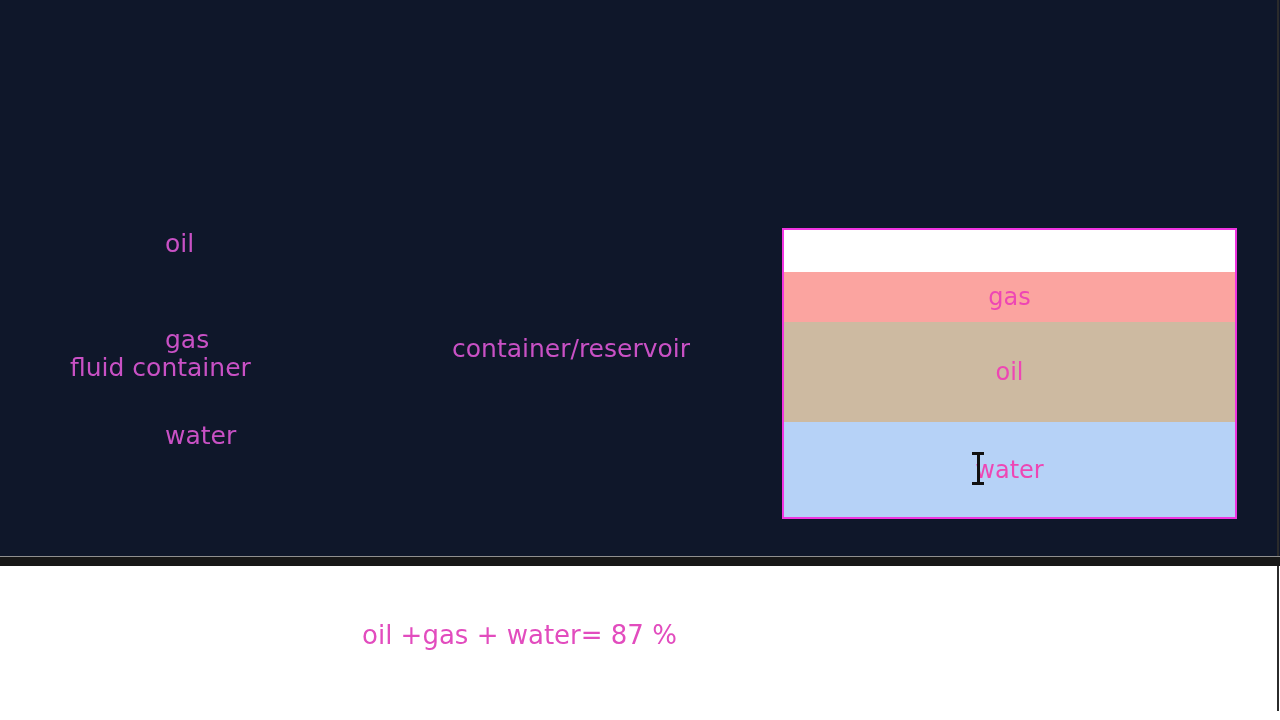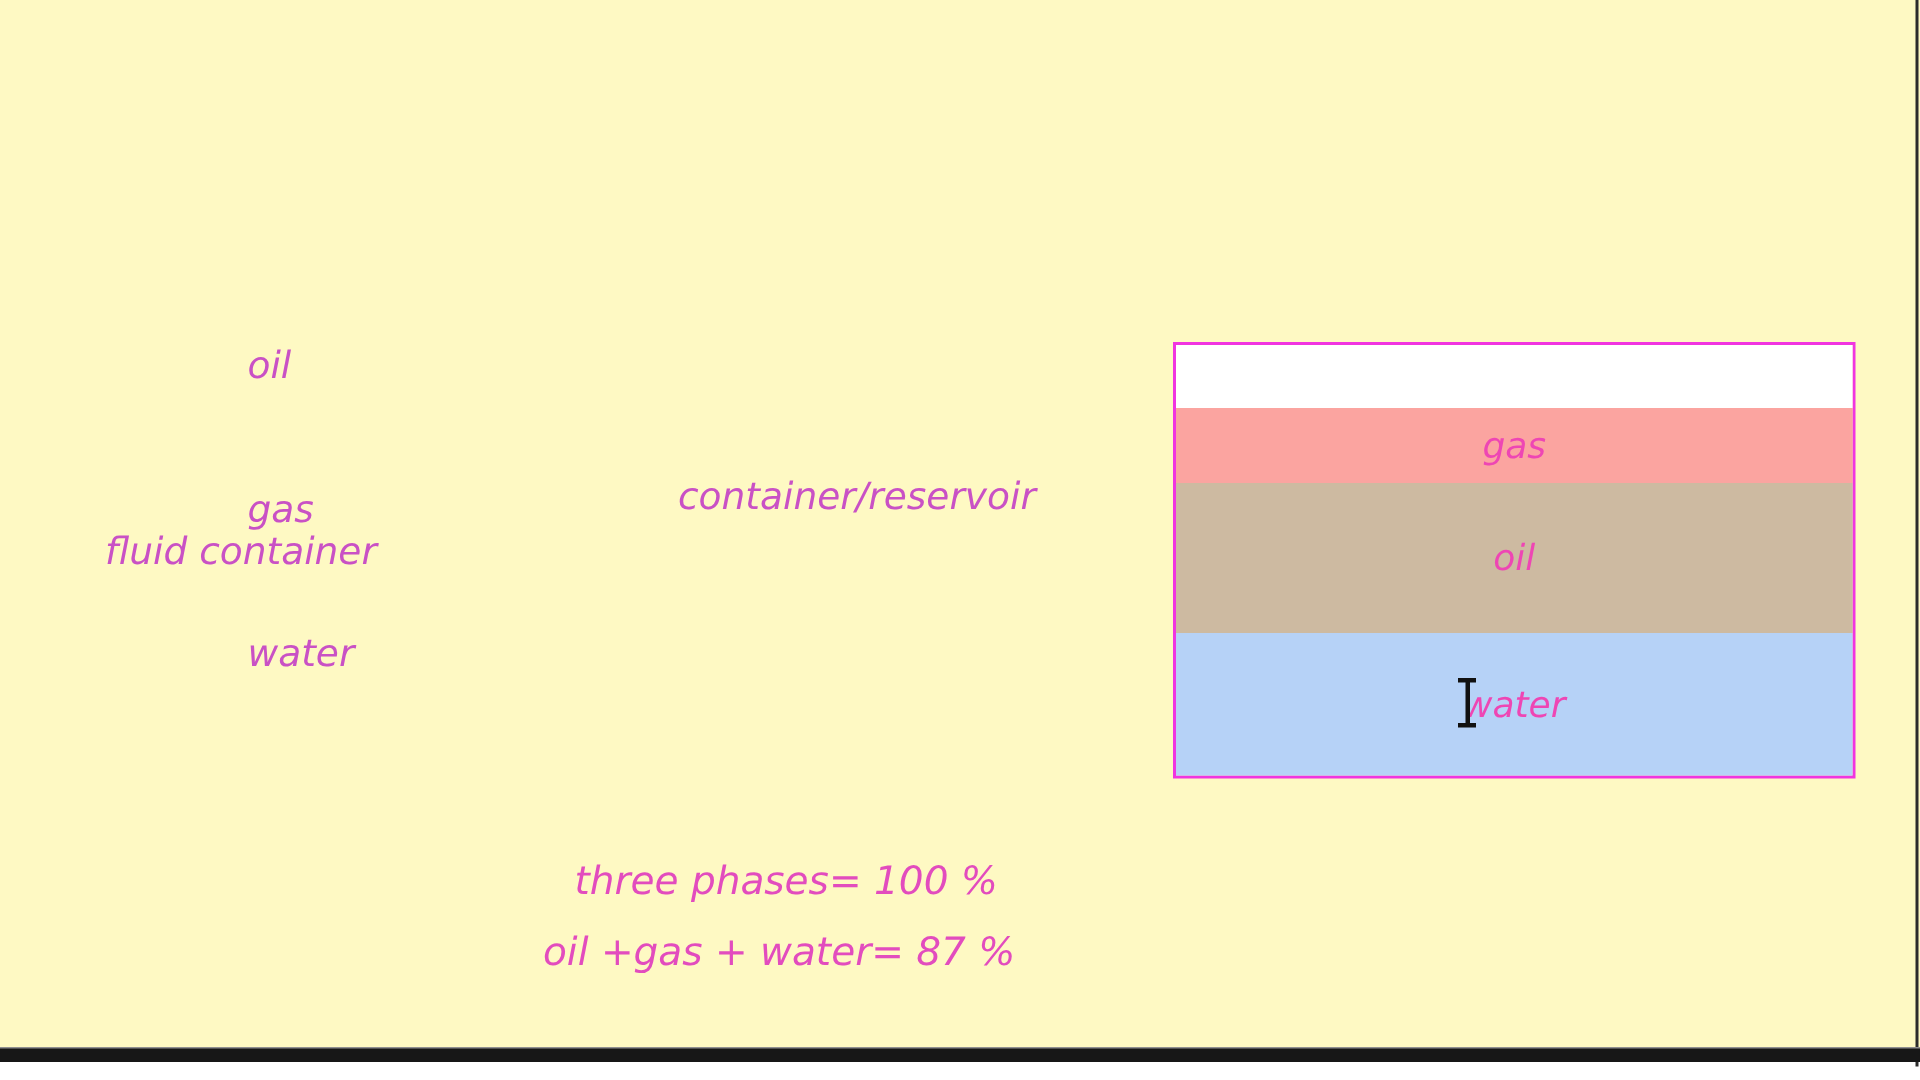"oil" .stage { background: #fef9c3 -> #0f172a; font-style: italic -> none; height: 708px -> 566px }
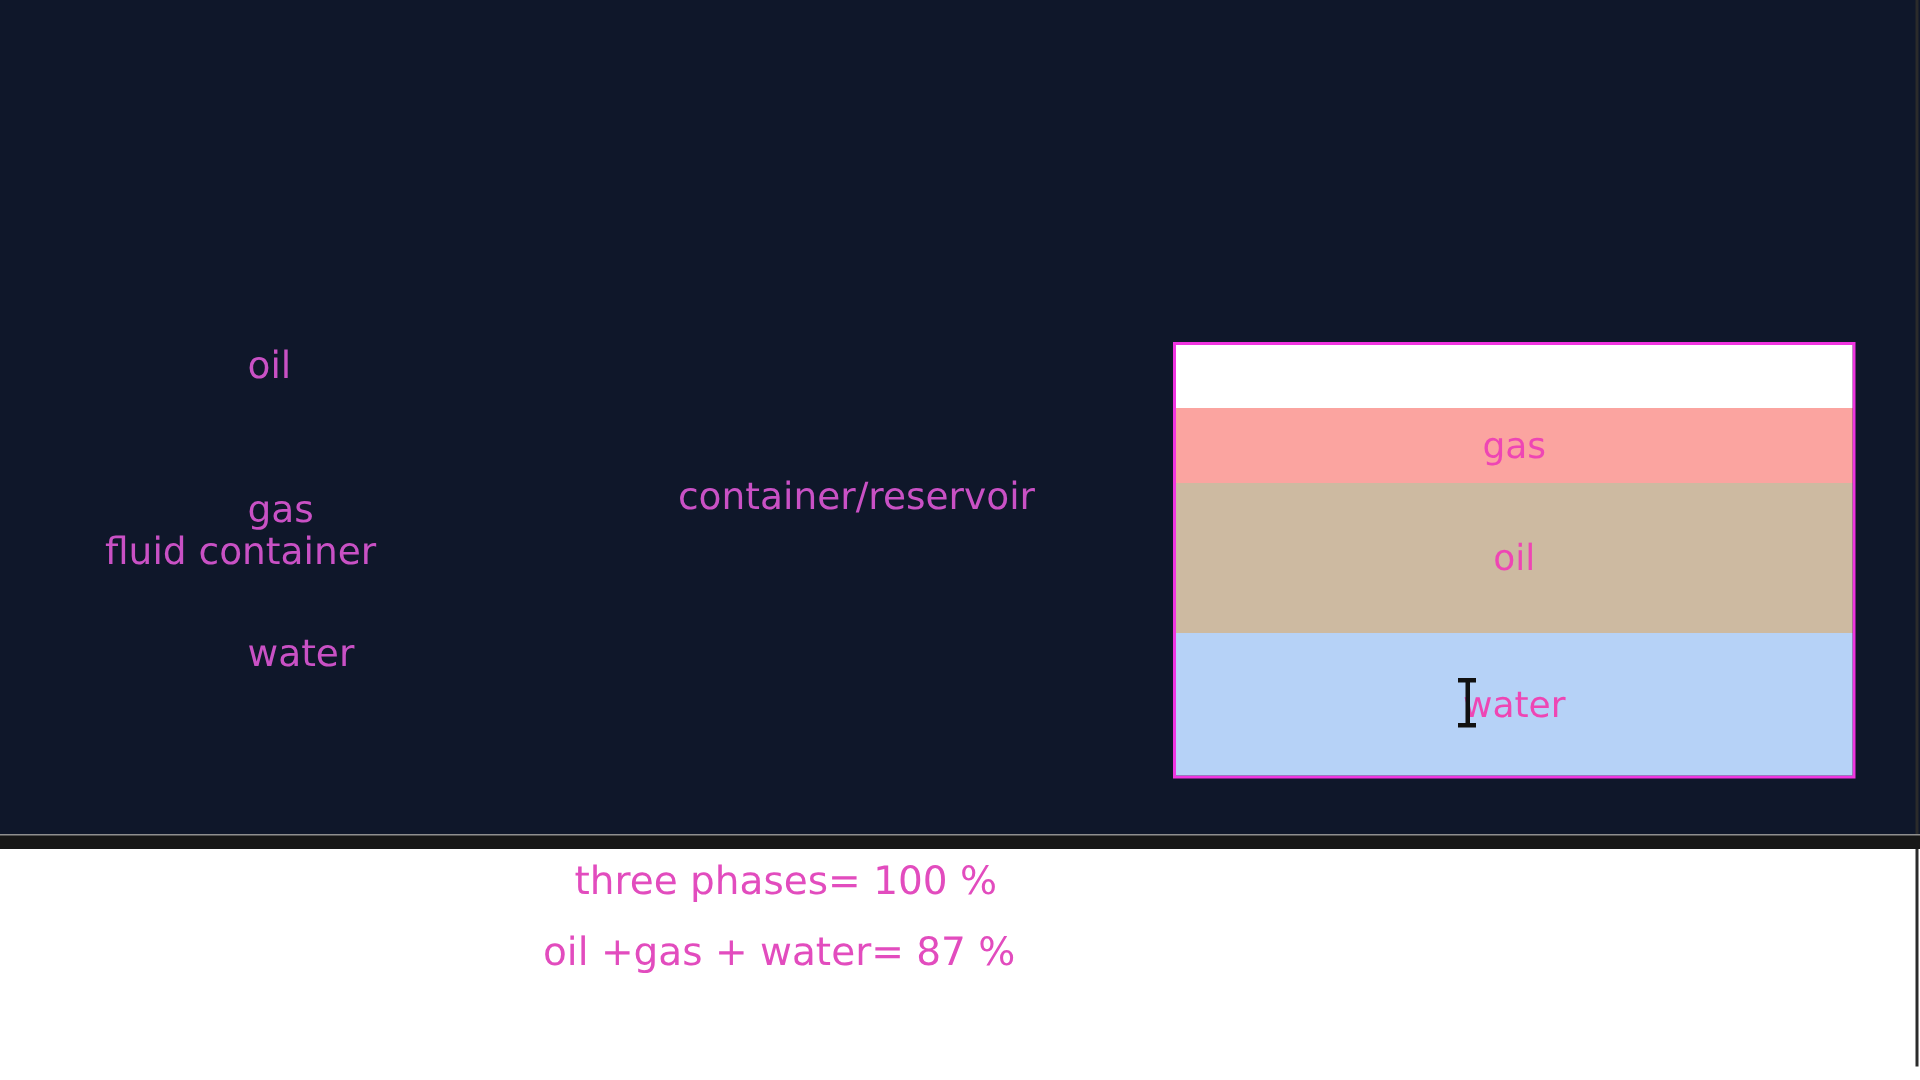"container/reservoir" .container-reservoir { top: 315px -> 333px }
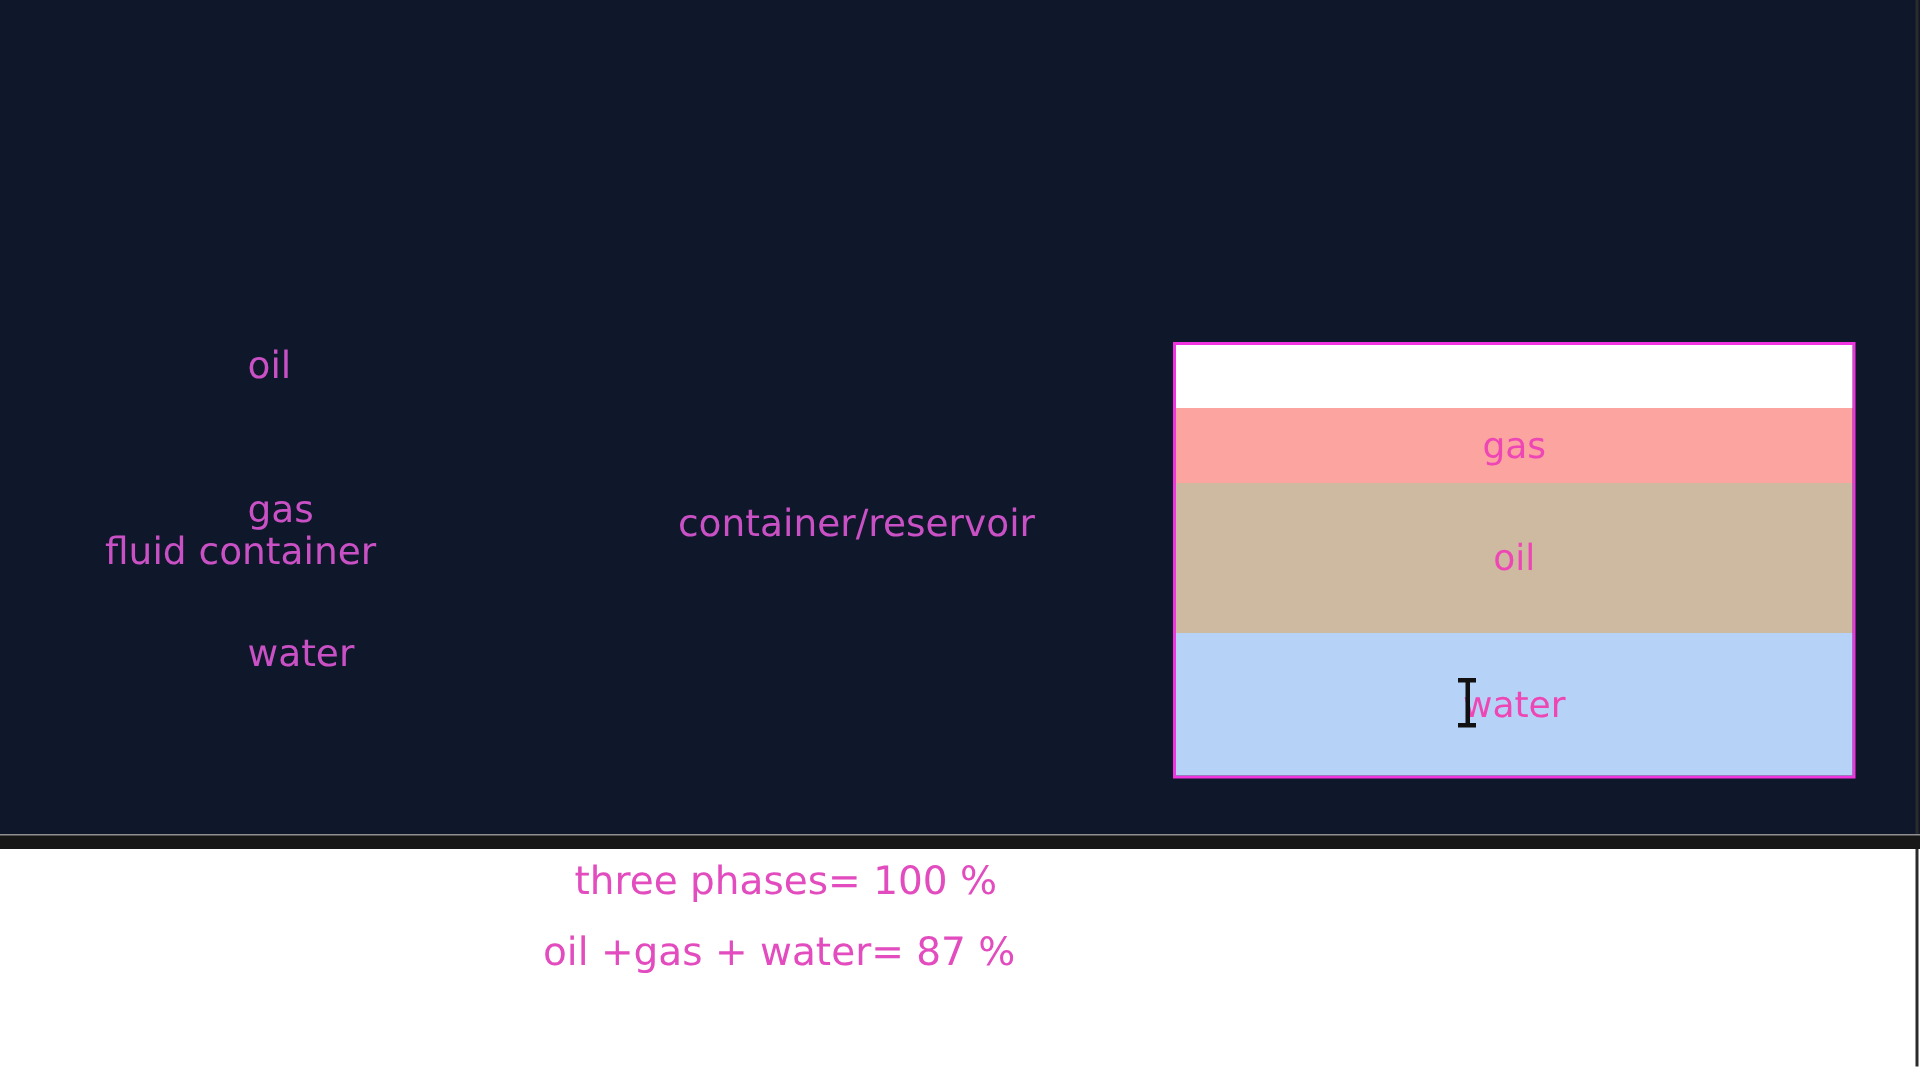"three phases= 100 %" div.abs { html: <div>three phases= 100 %</div> -> none }
